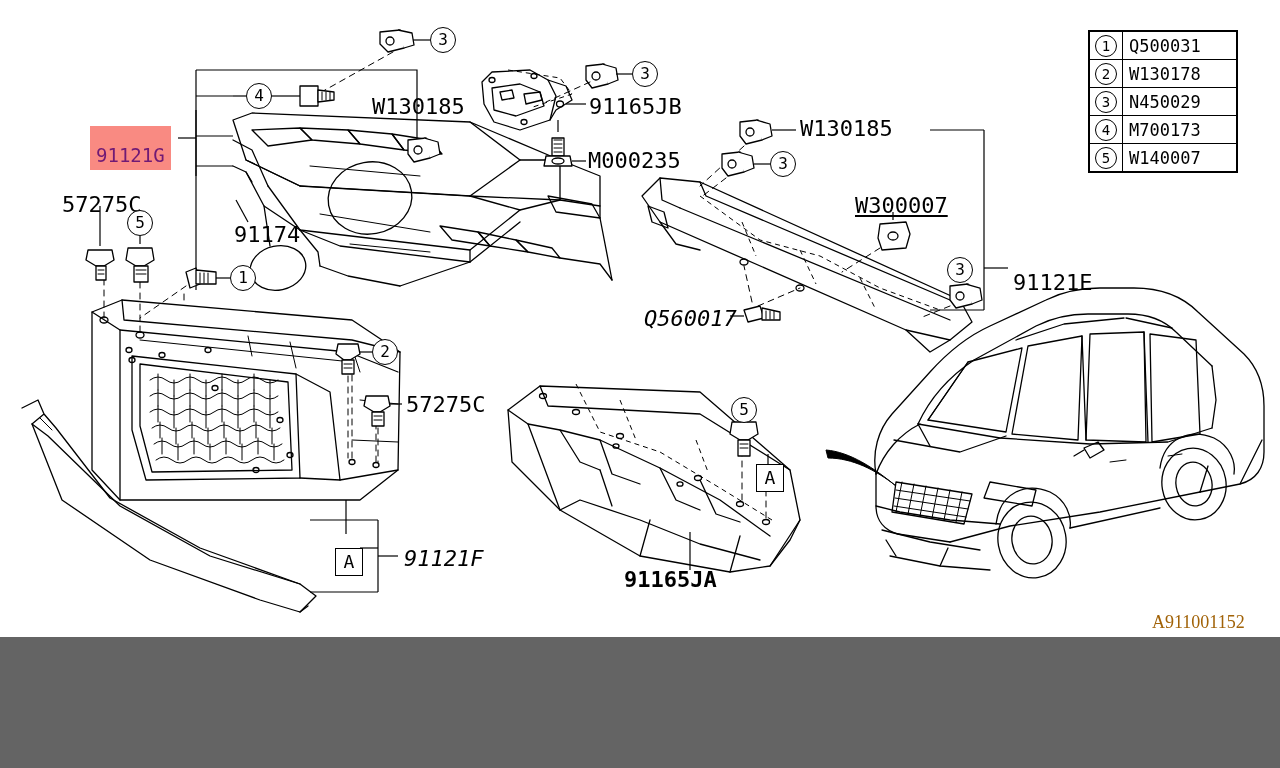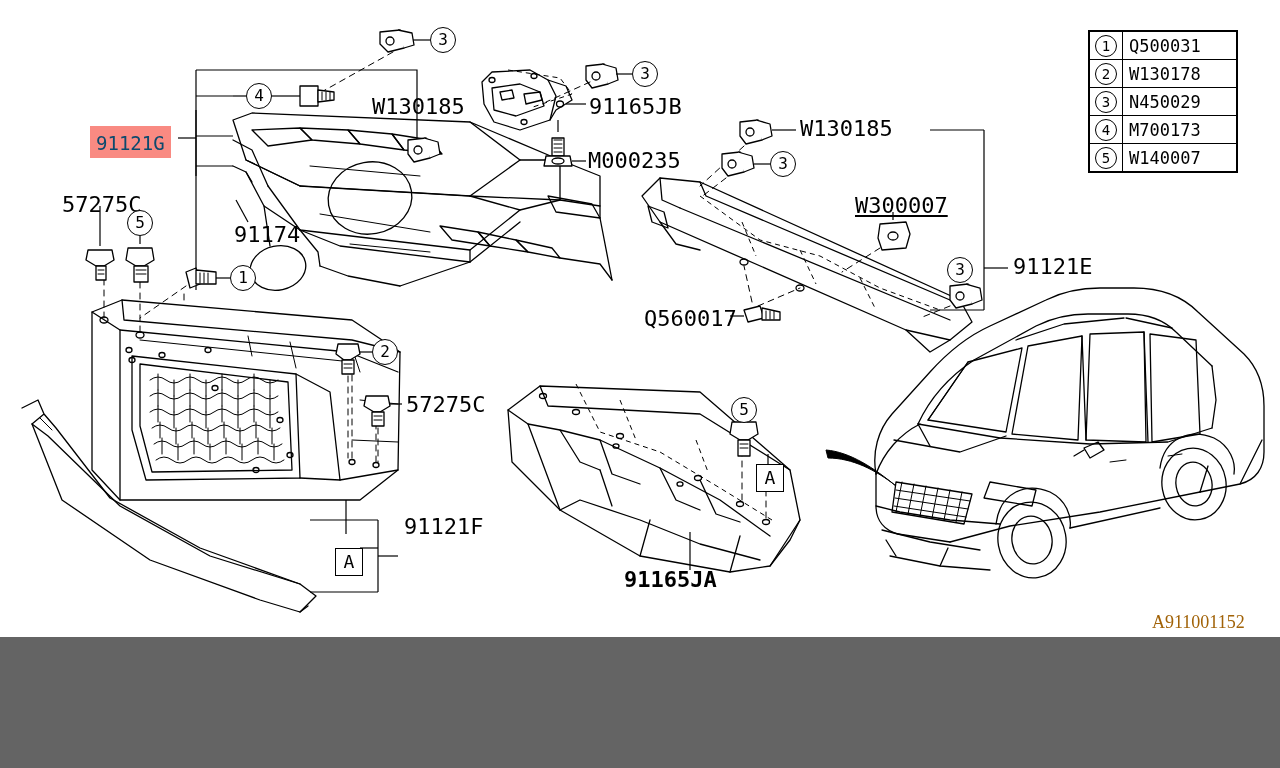"91121G" .hl { color: #0c4a6e -> #701a75; padding: 8px 6px 5px 6px -> 20px 6px 5px 6px }
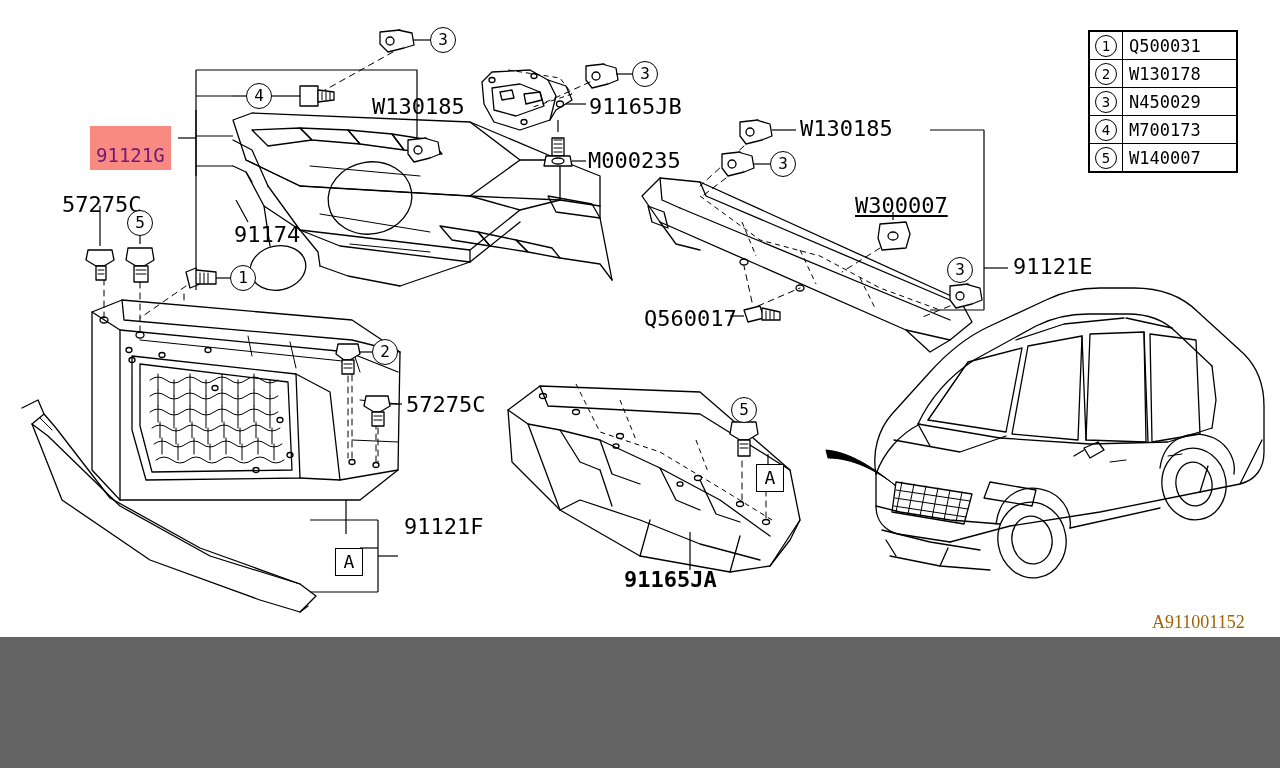"91121E" div.lbl { top: 256px -> 272px }
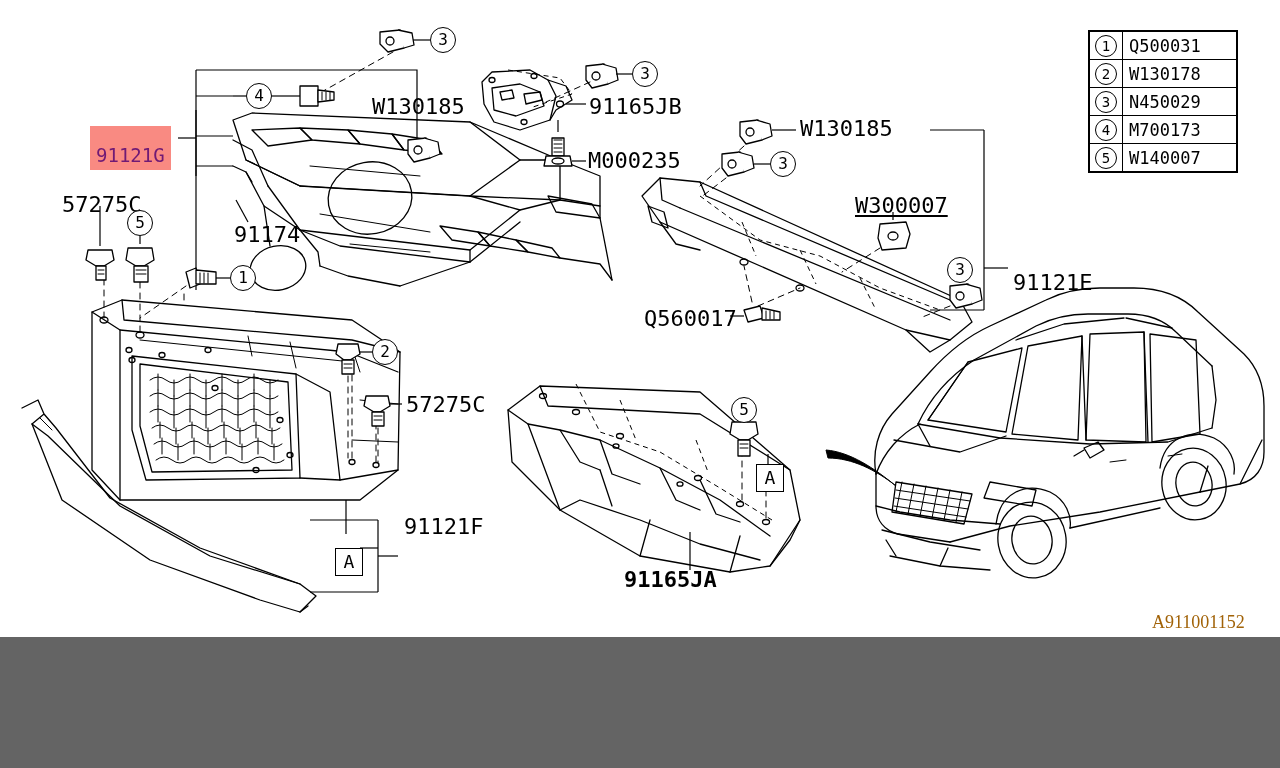"Q560017" div.lbl { font-style: none -> italic }
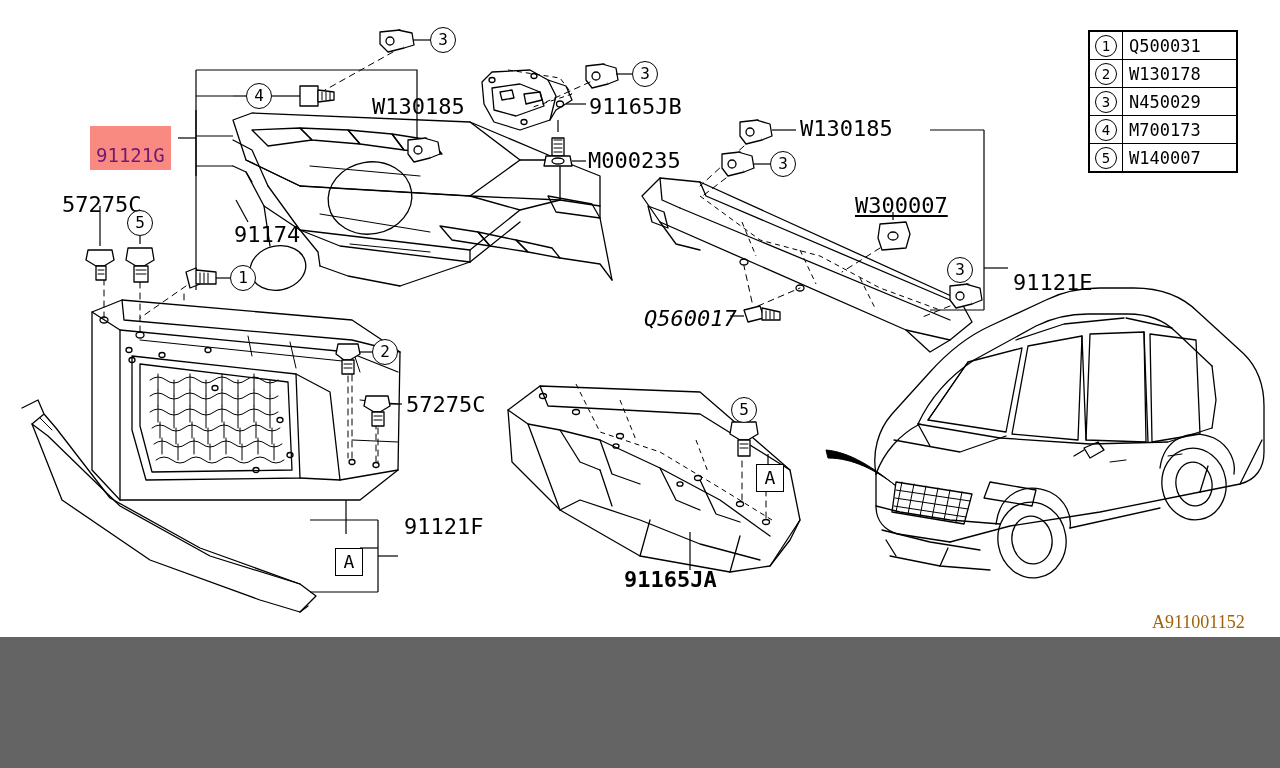"91121F" div.lbl { font-style: none -> italic; top: 516px -> 548px }
